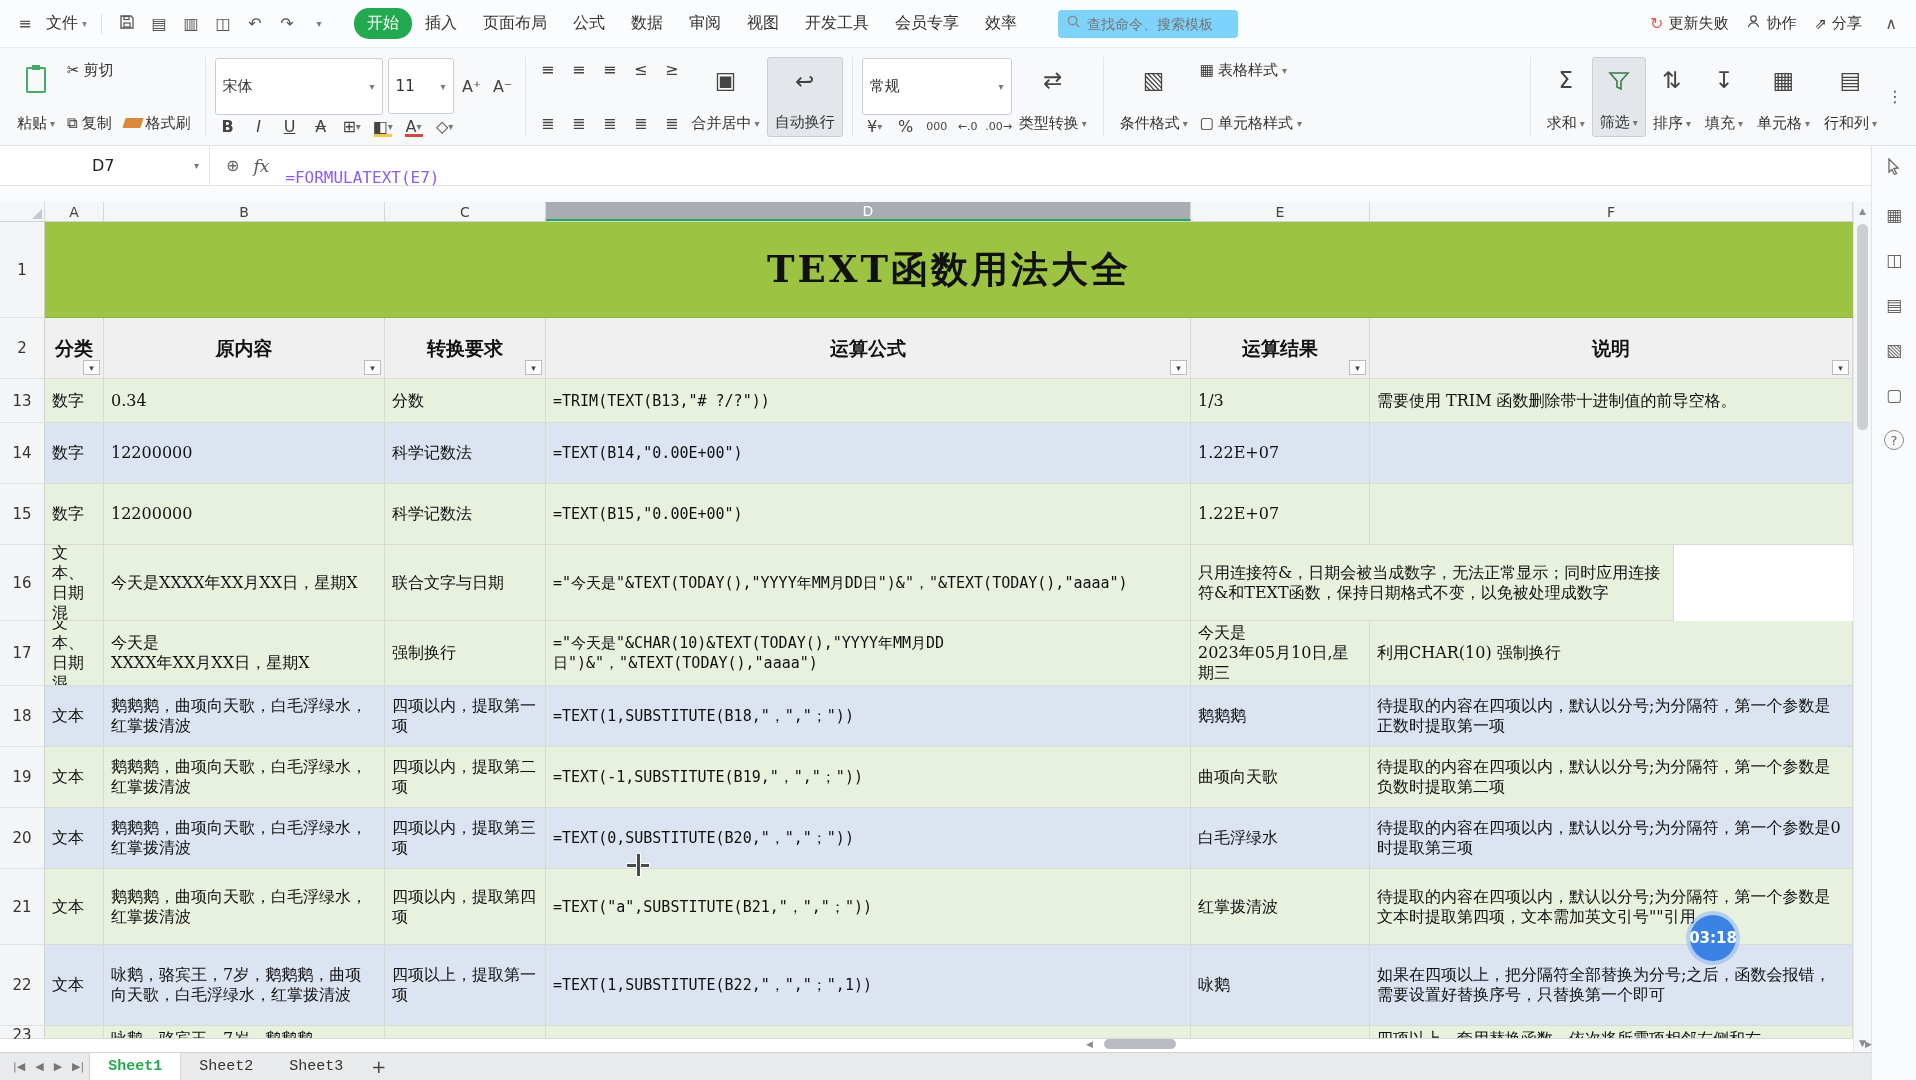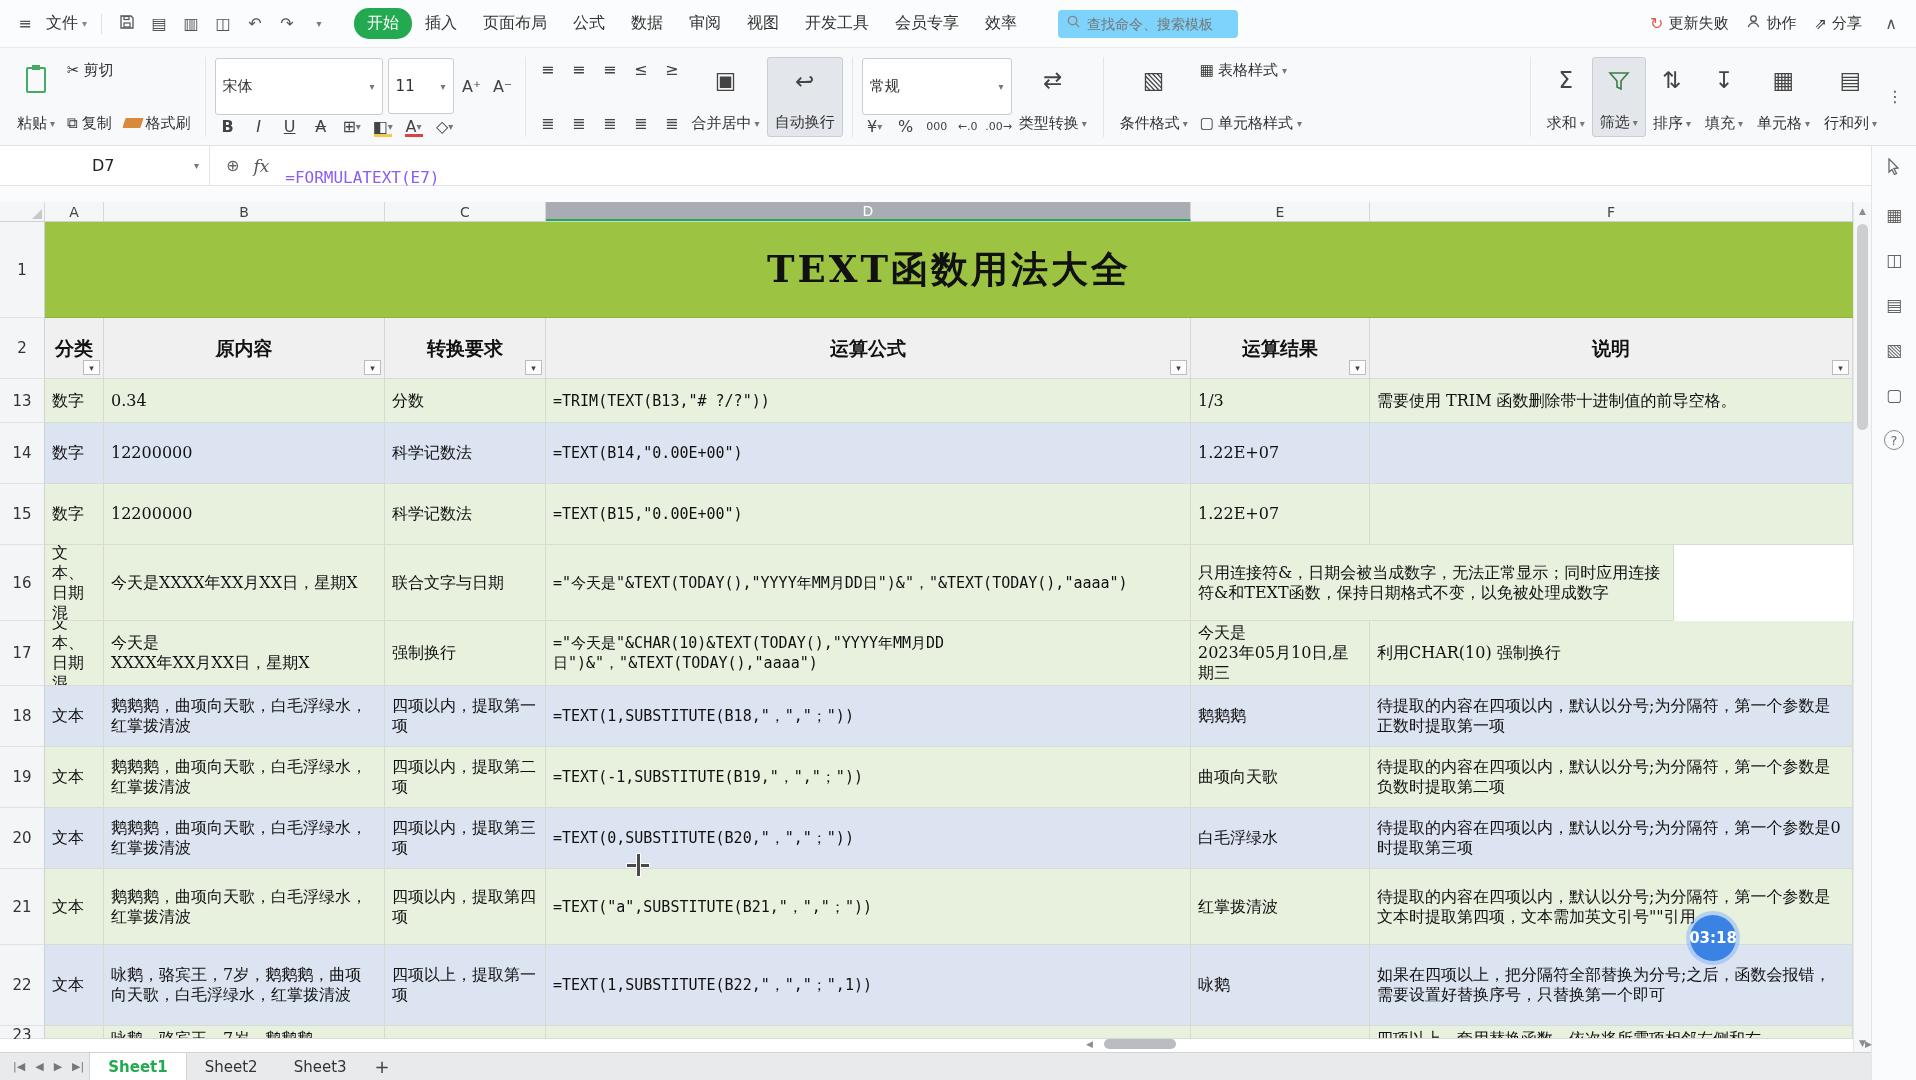"Sheet1" .stab { font-family: none -> Liberation Mono, monospace }
